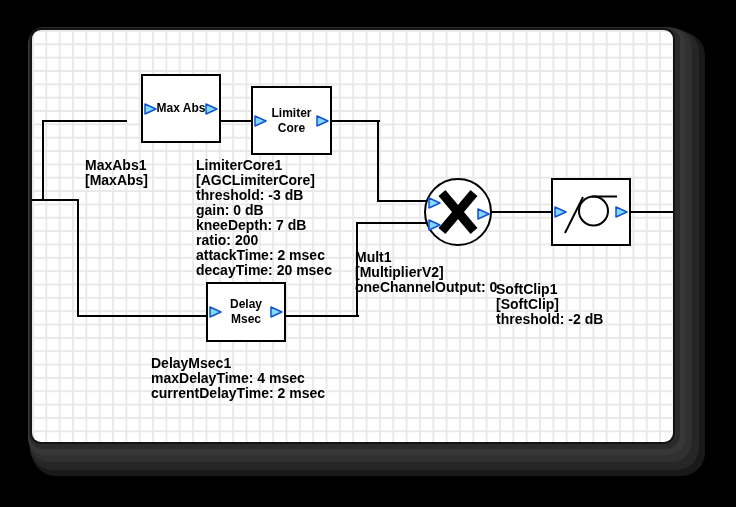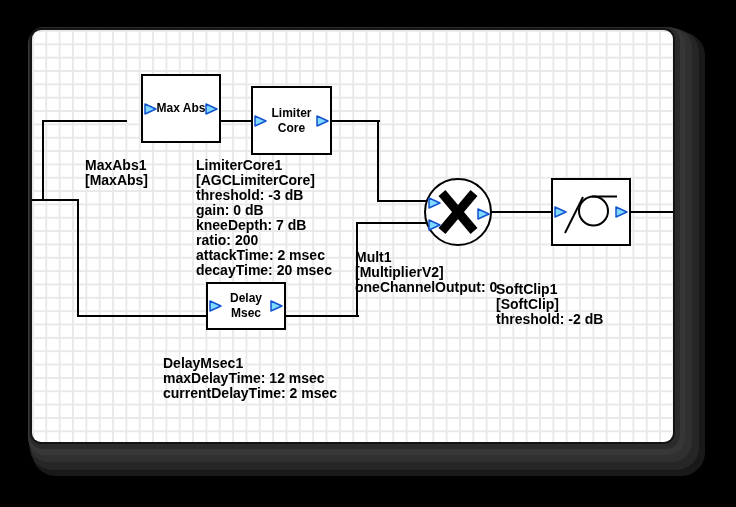"Delay" div.block { height: 48px -> 60px }
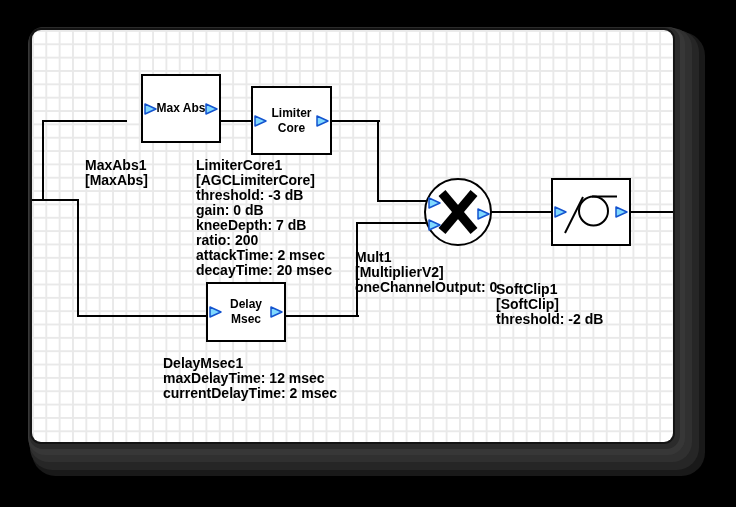"DelayMsec1" div.labels { left: 131px -> 119px }
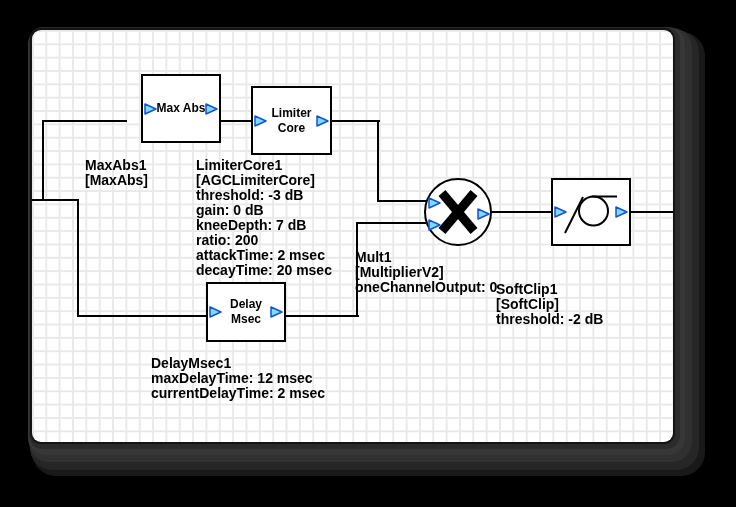"maxDelayTime: 12 msec" div { text: 12 -> 4 }
